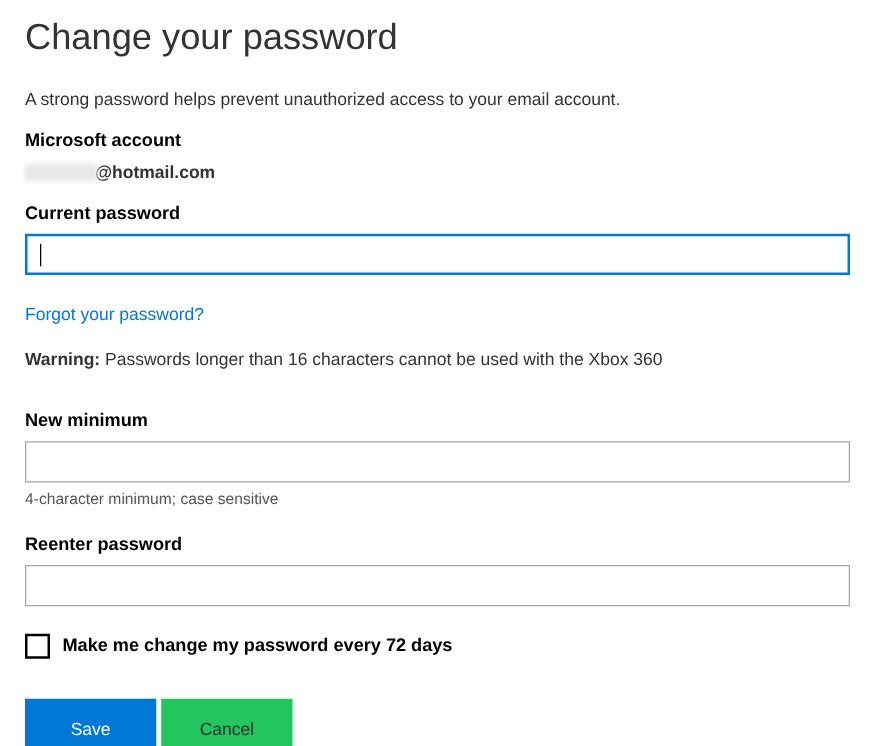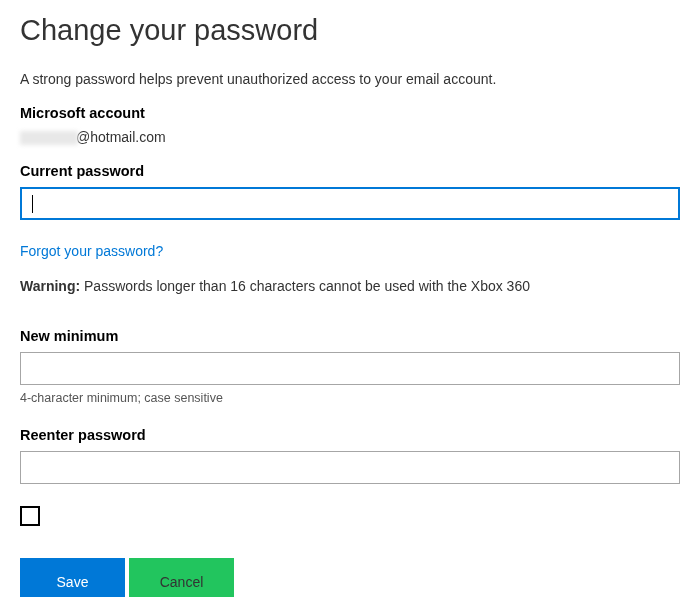"@hotmail.com" .account-email { font-weight: none -> bold }
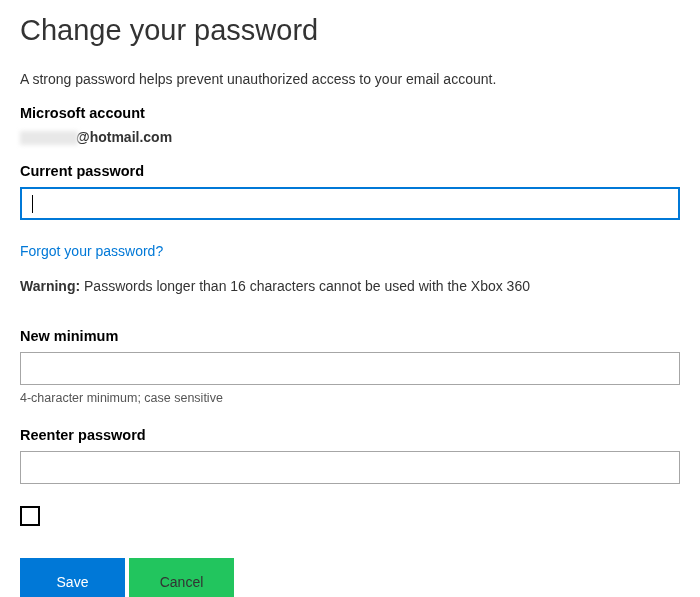"Make me change my password" span.checkbox-label { html: none -> <span>Make me change my password every 72 days</span> }
